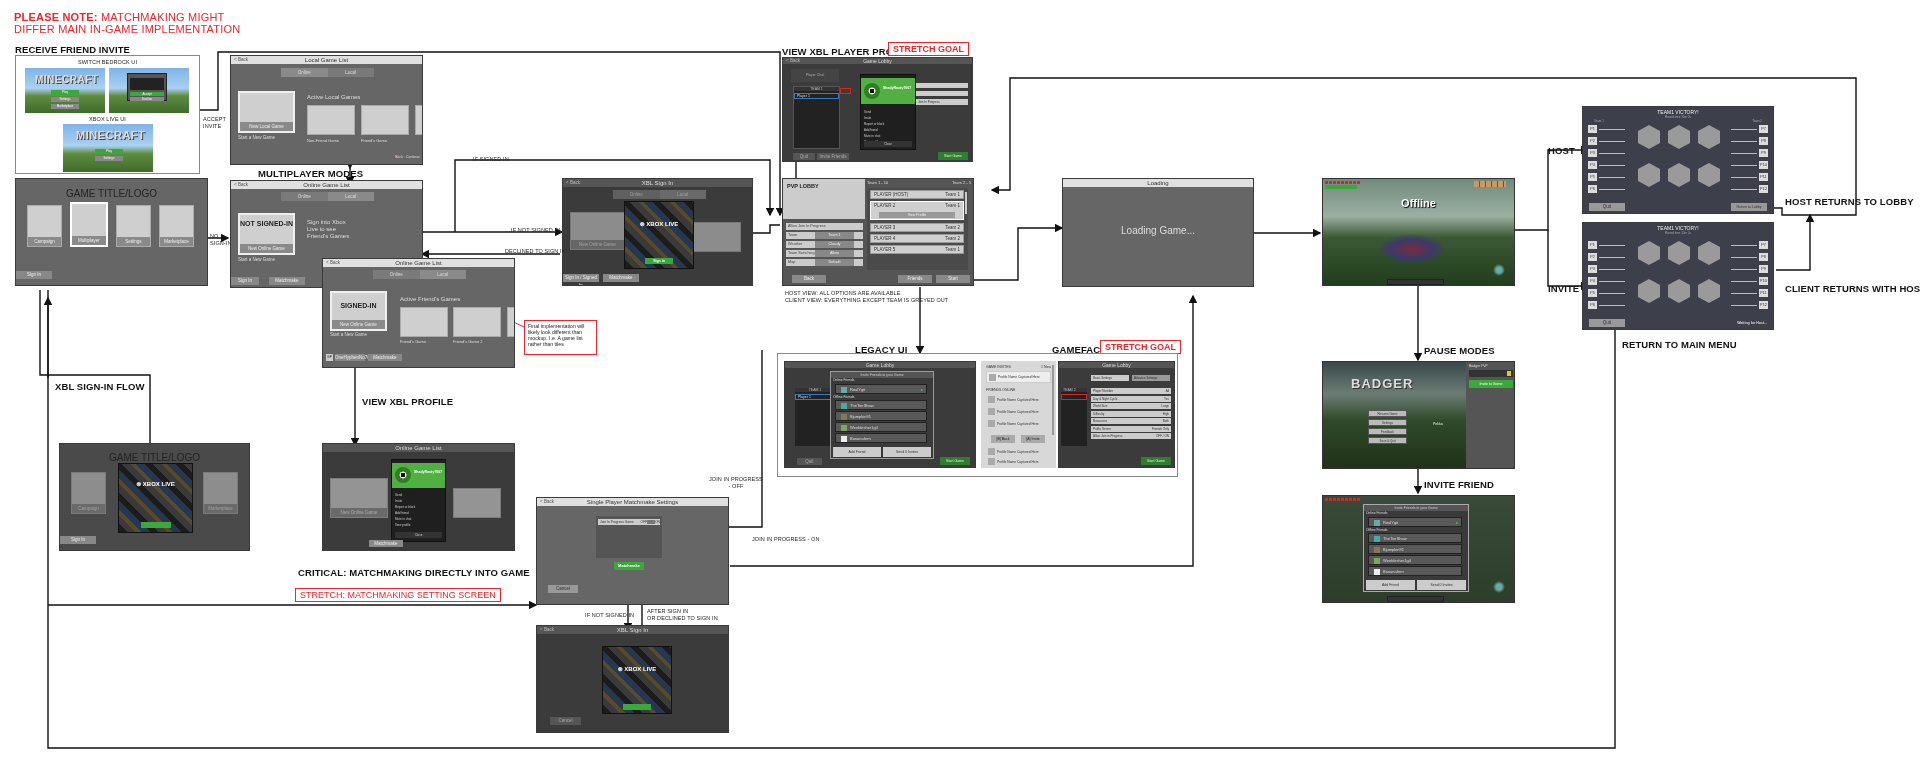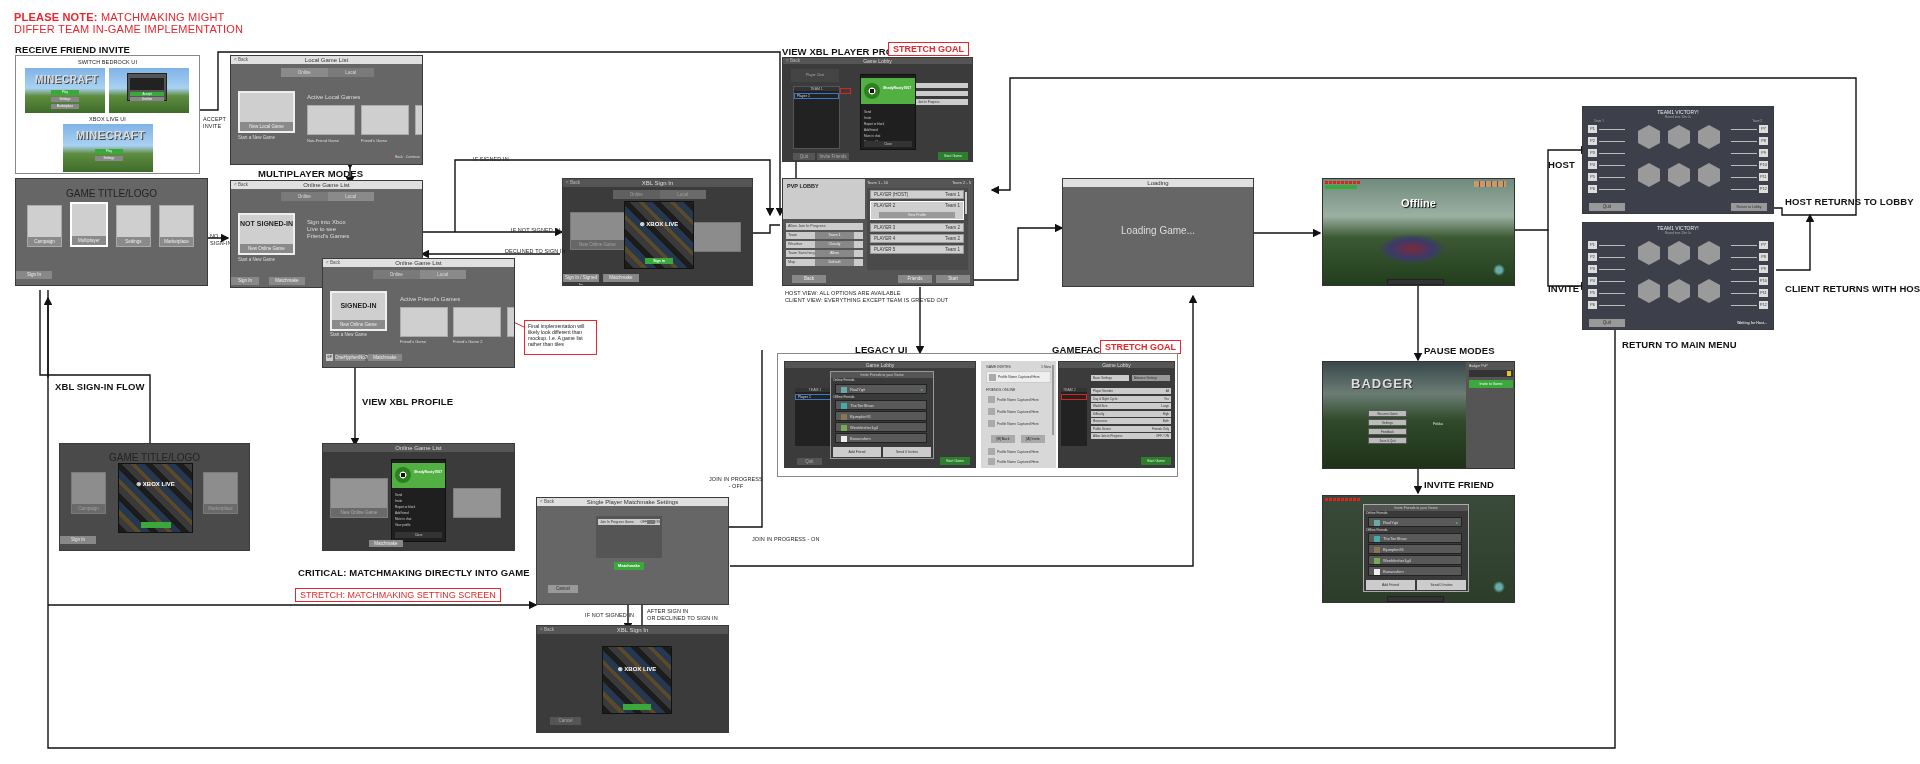"DIFFER TEAM IN-GAME IMPLEMENTATION" span { text: TEAM -> MAIN }
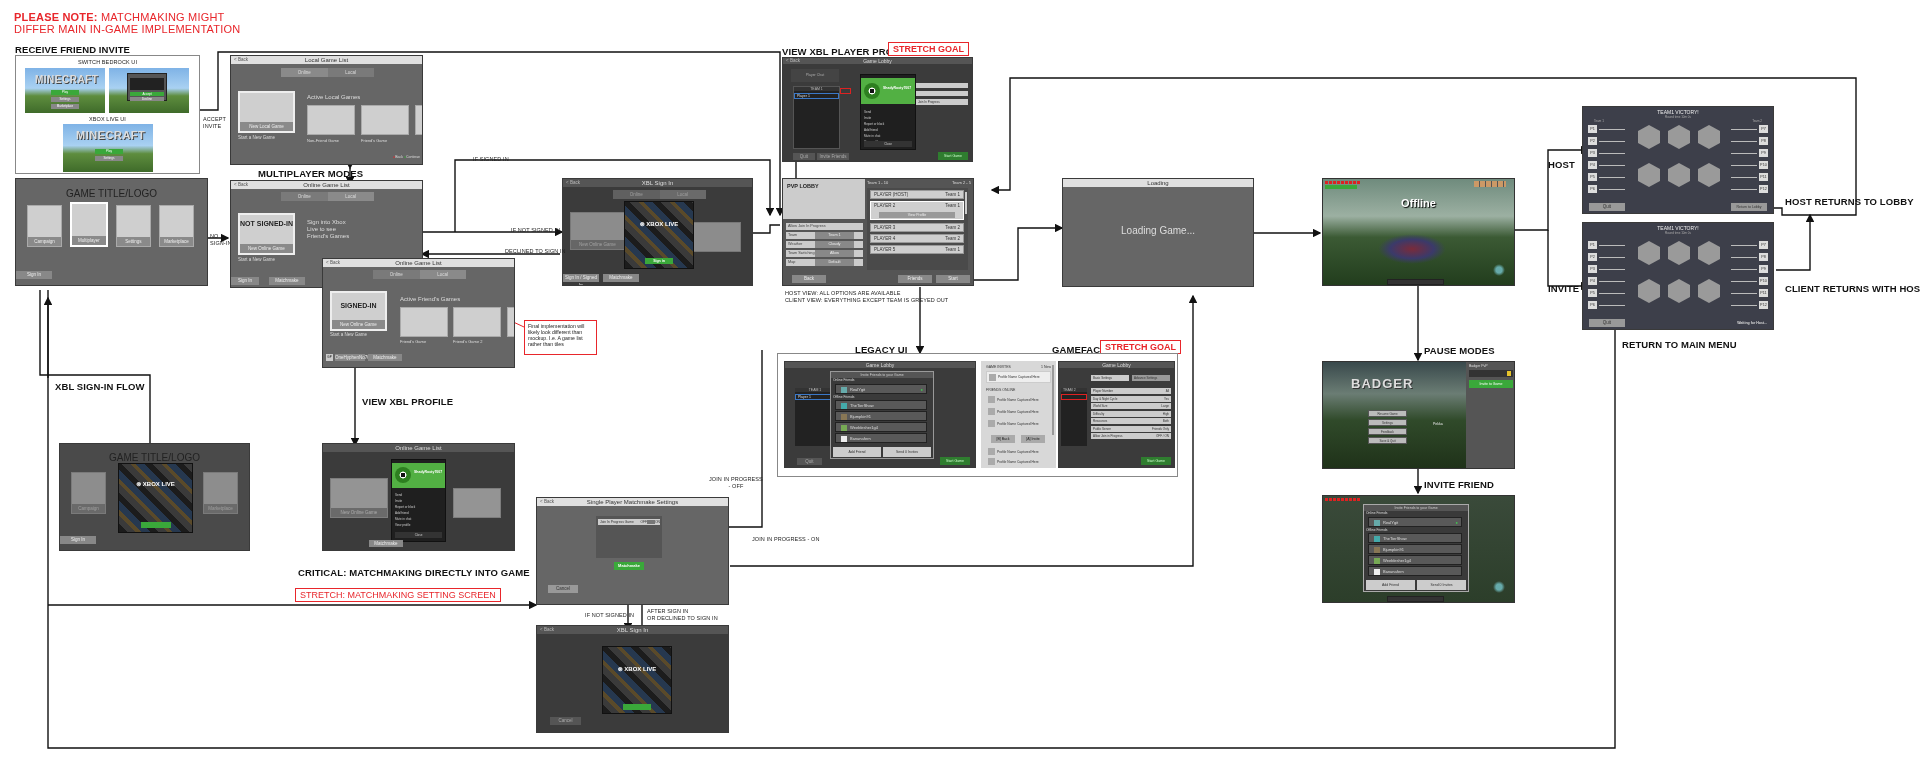"HOST" div.abs { top: 159px -> 145px }
